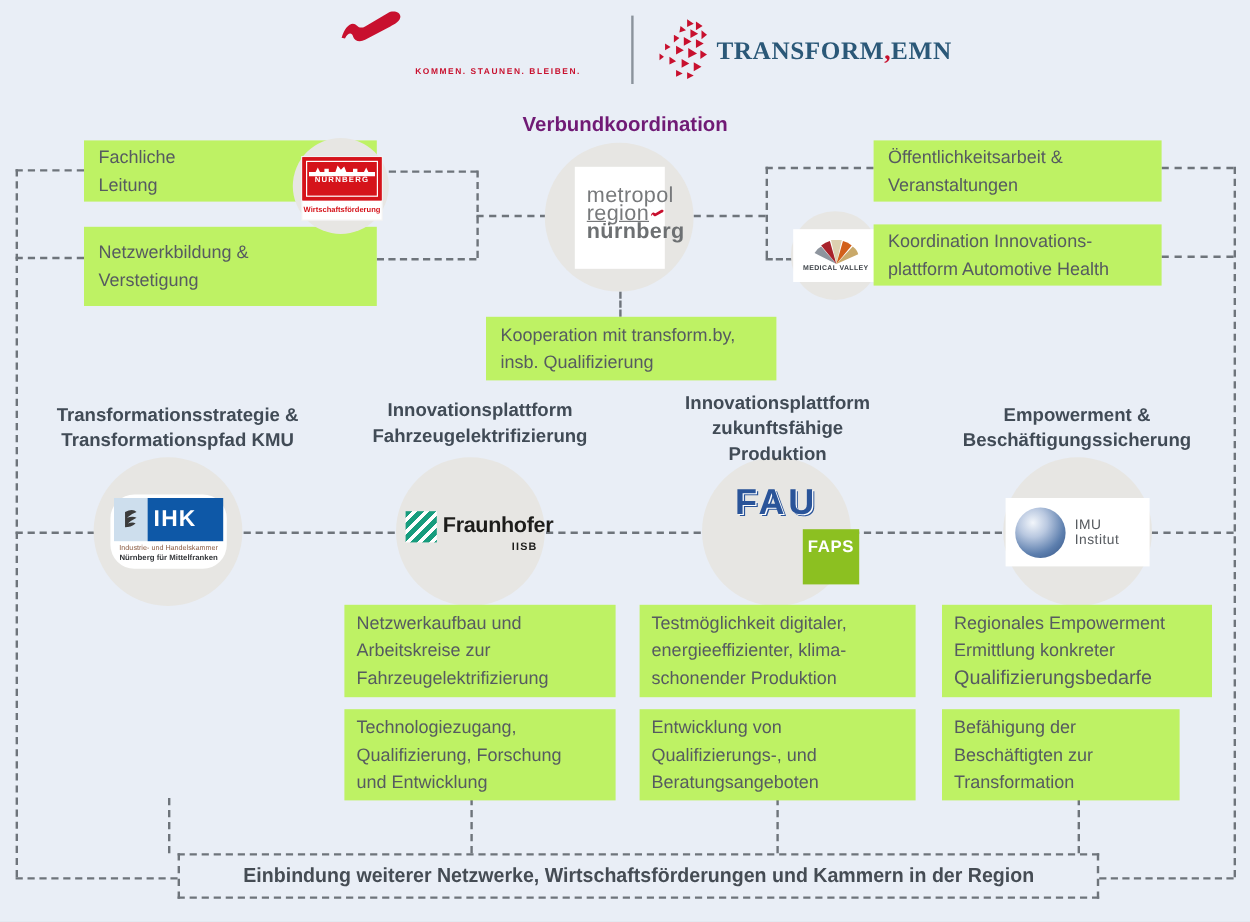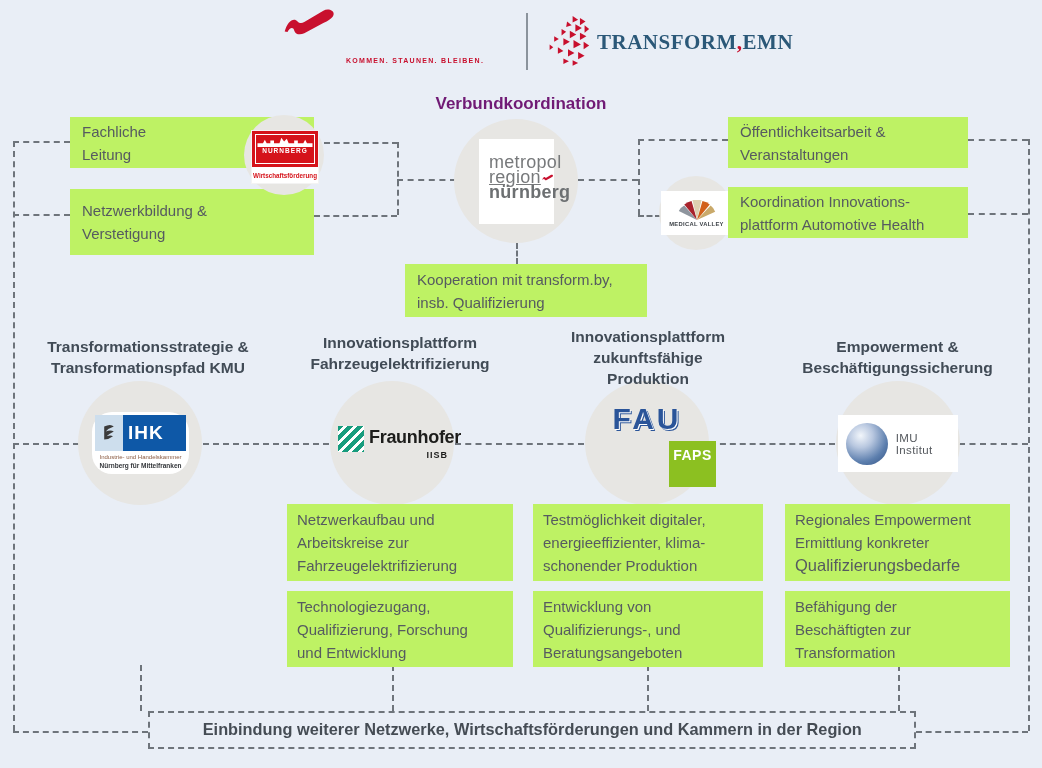"Befähigung der" div.wbox { width: 225px -> 198px }
